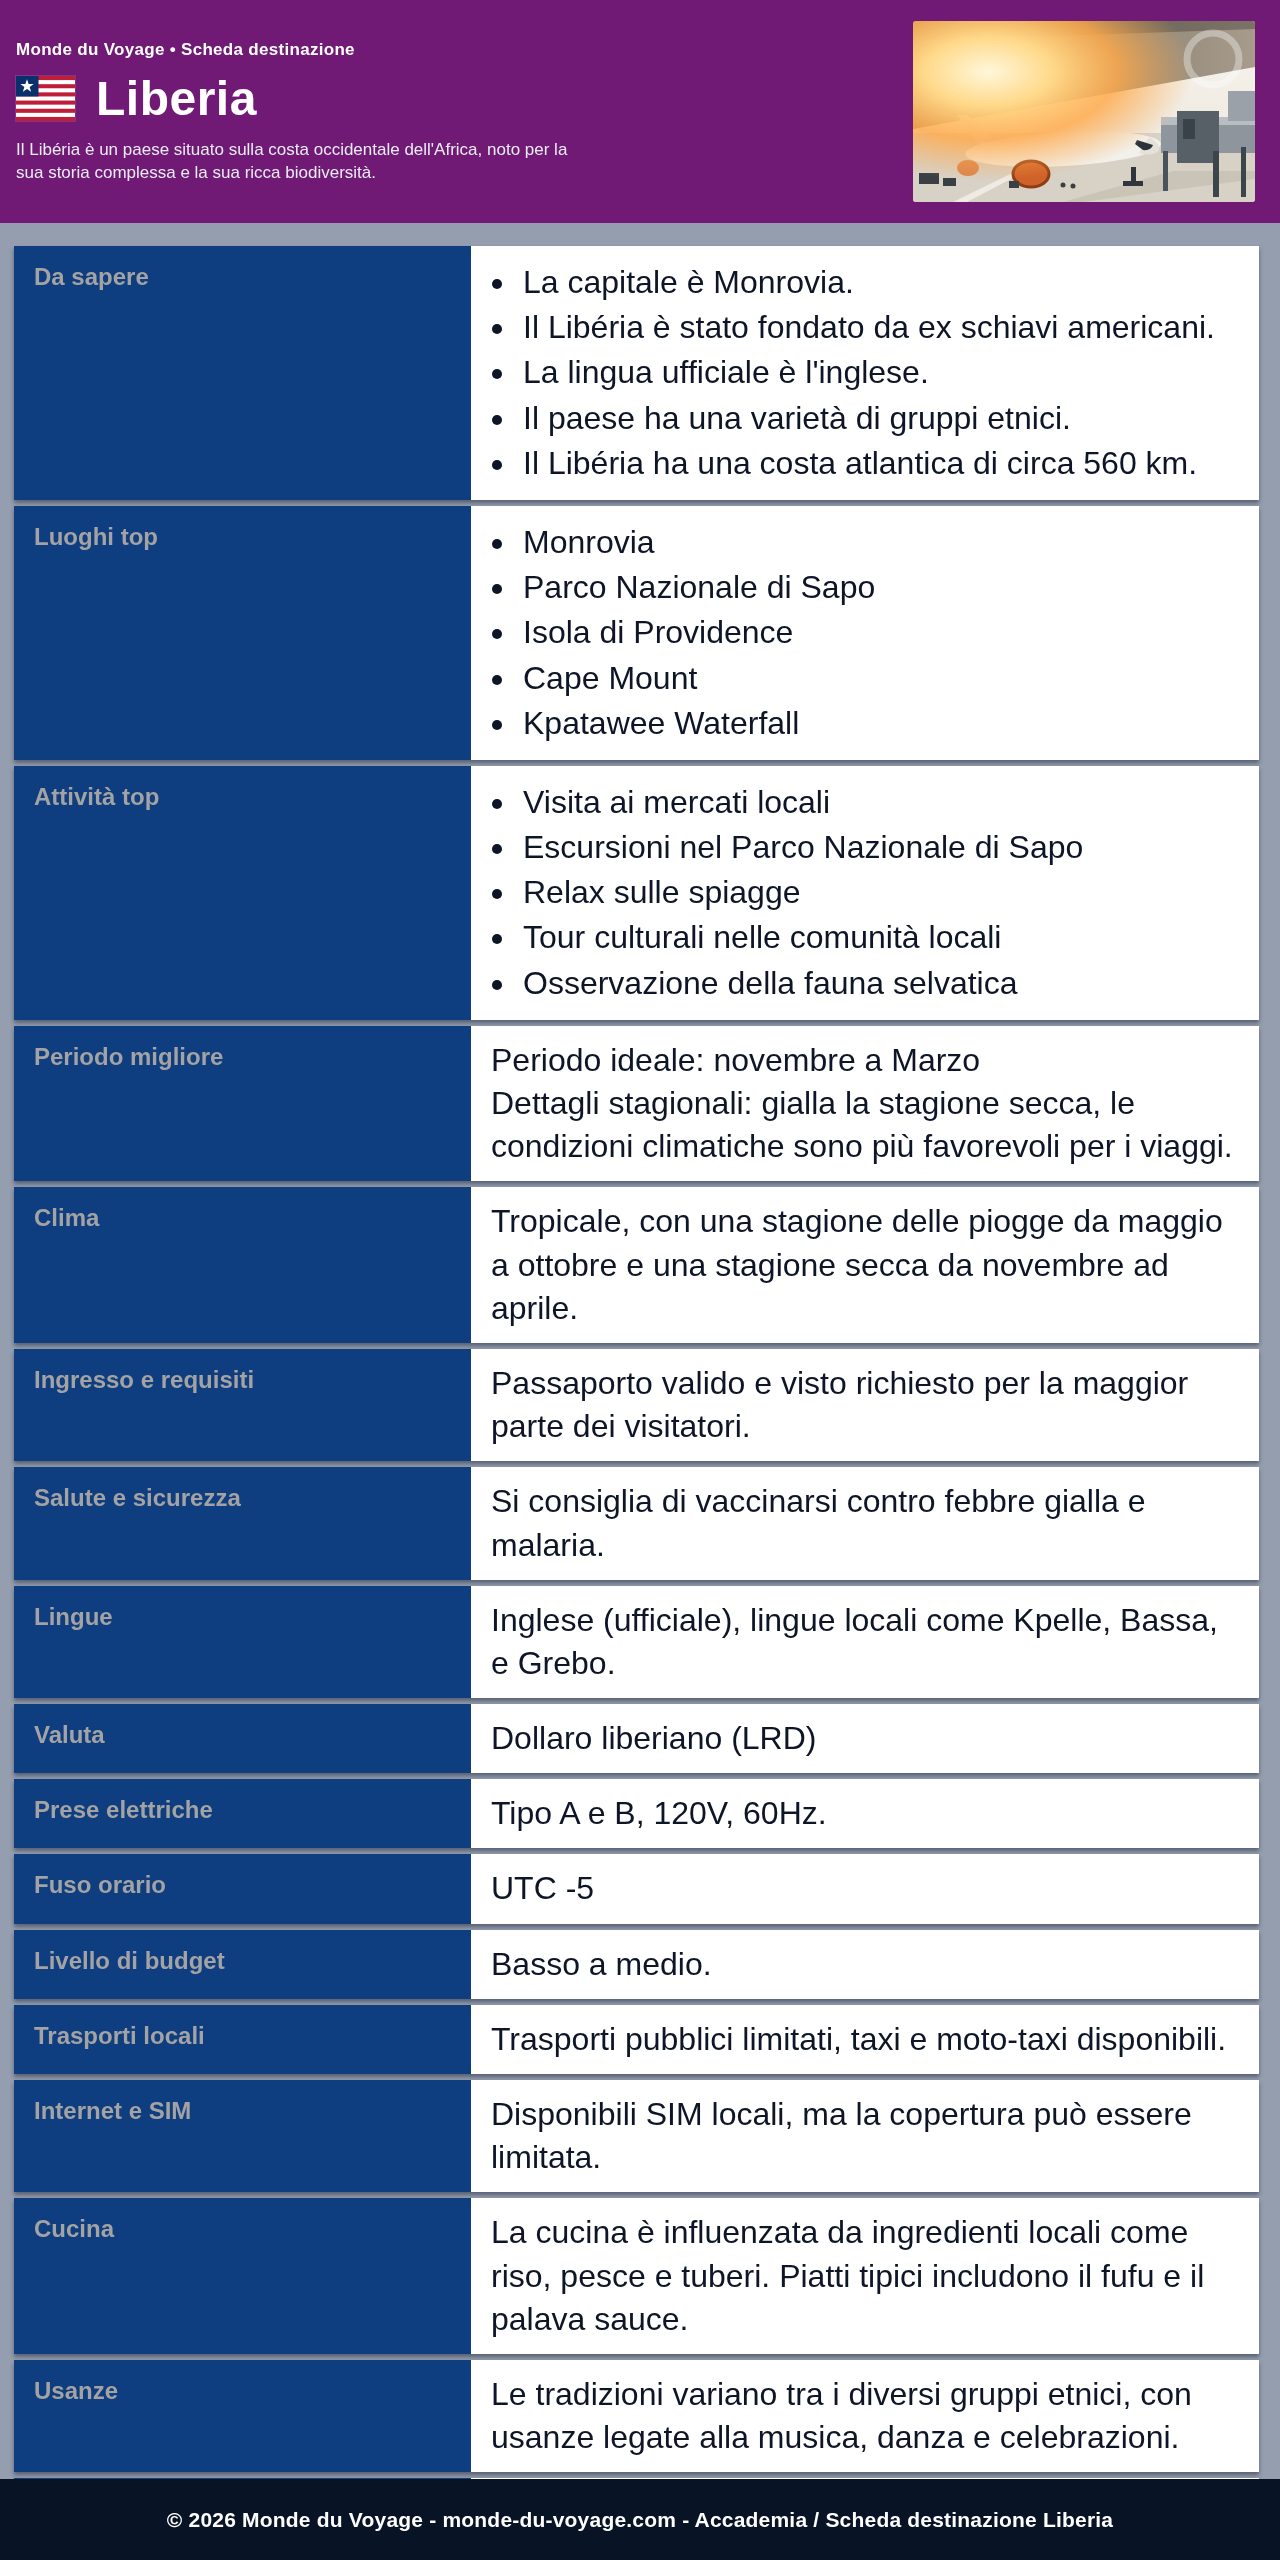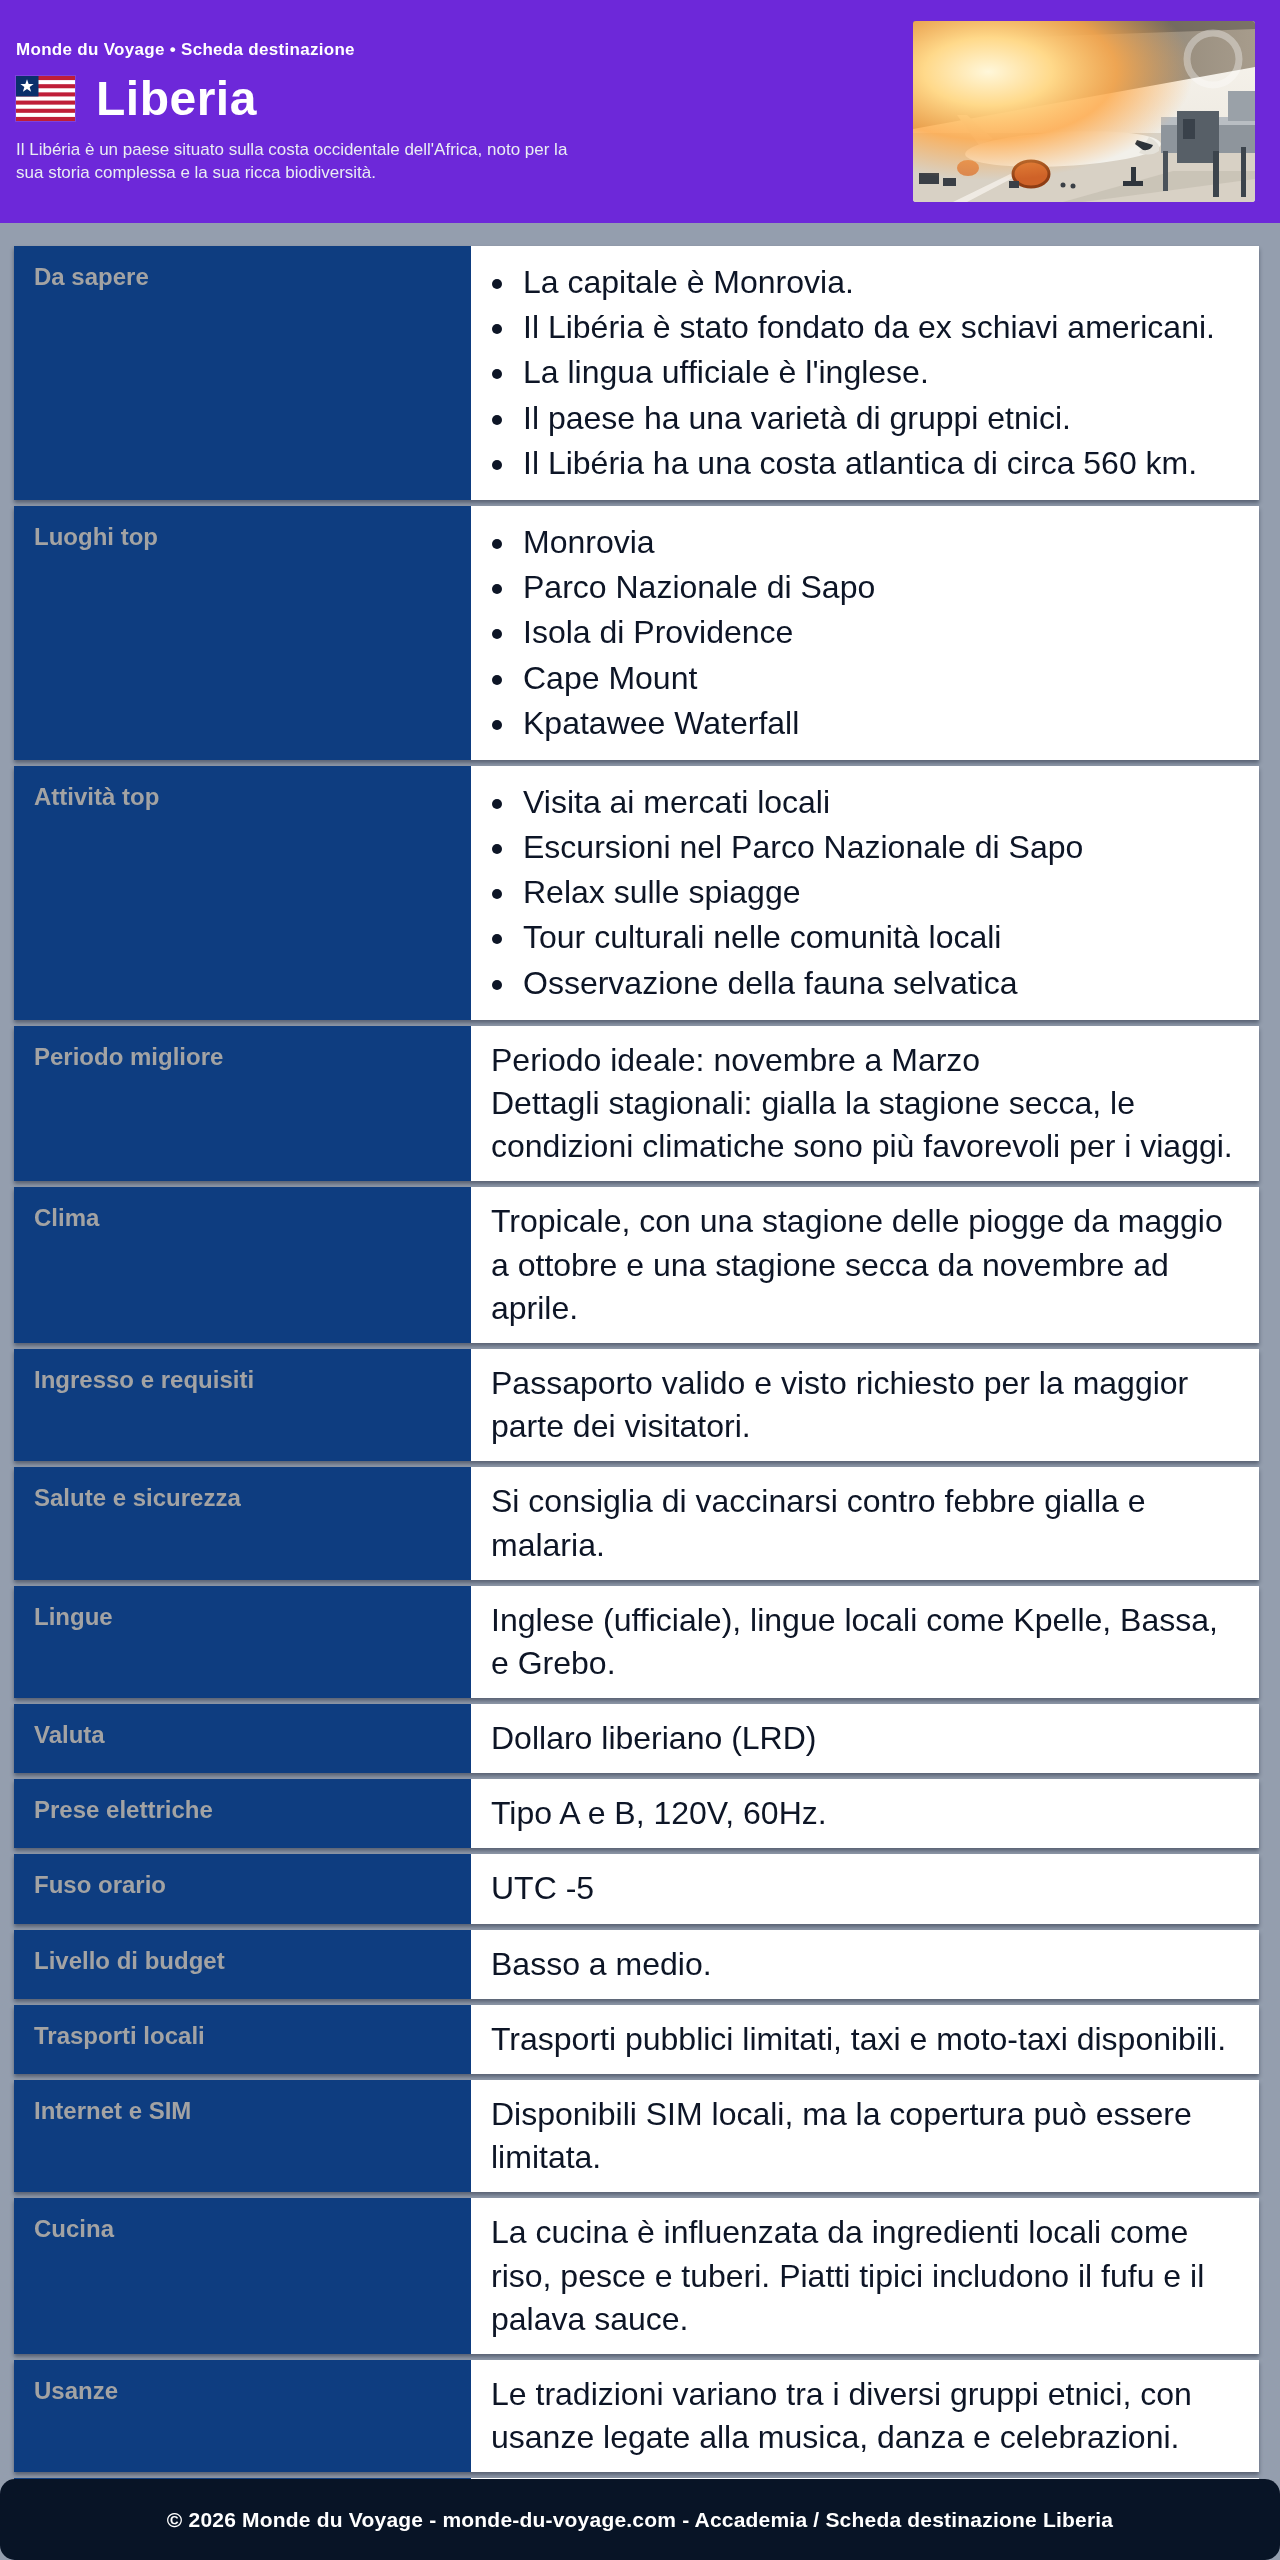"Monde du Voyage • Scheda" .header { background: #6d28d9 -> #701a75 }
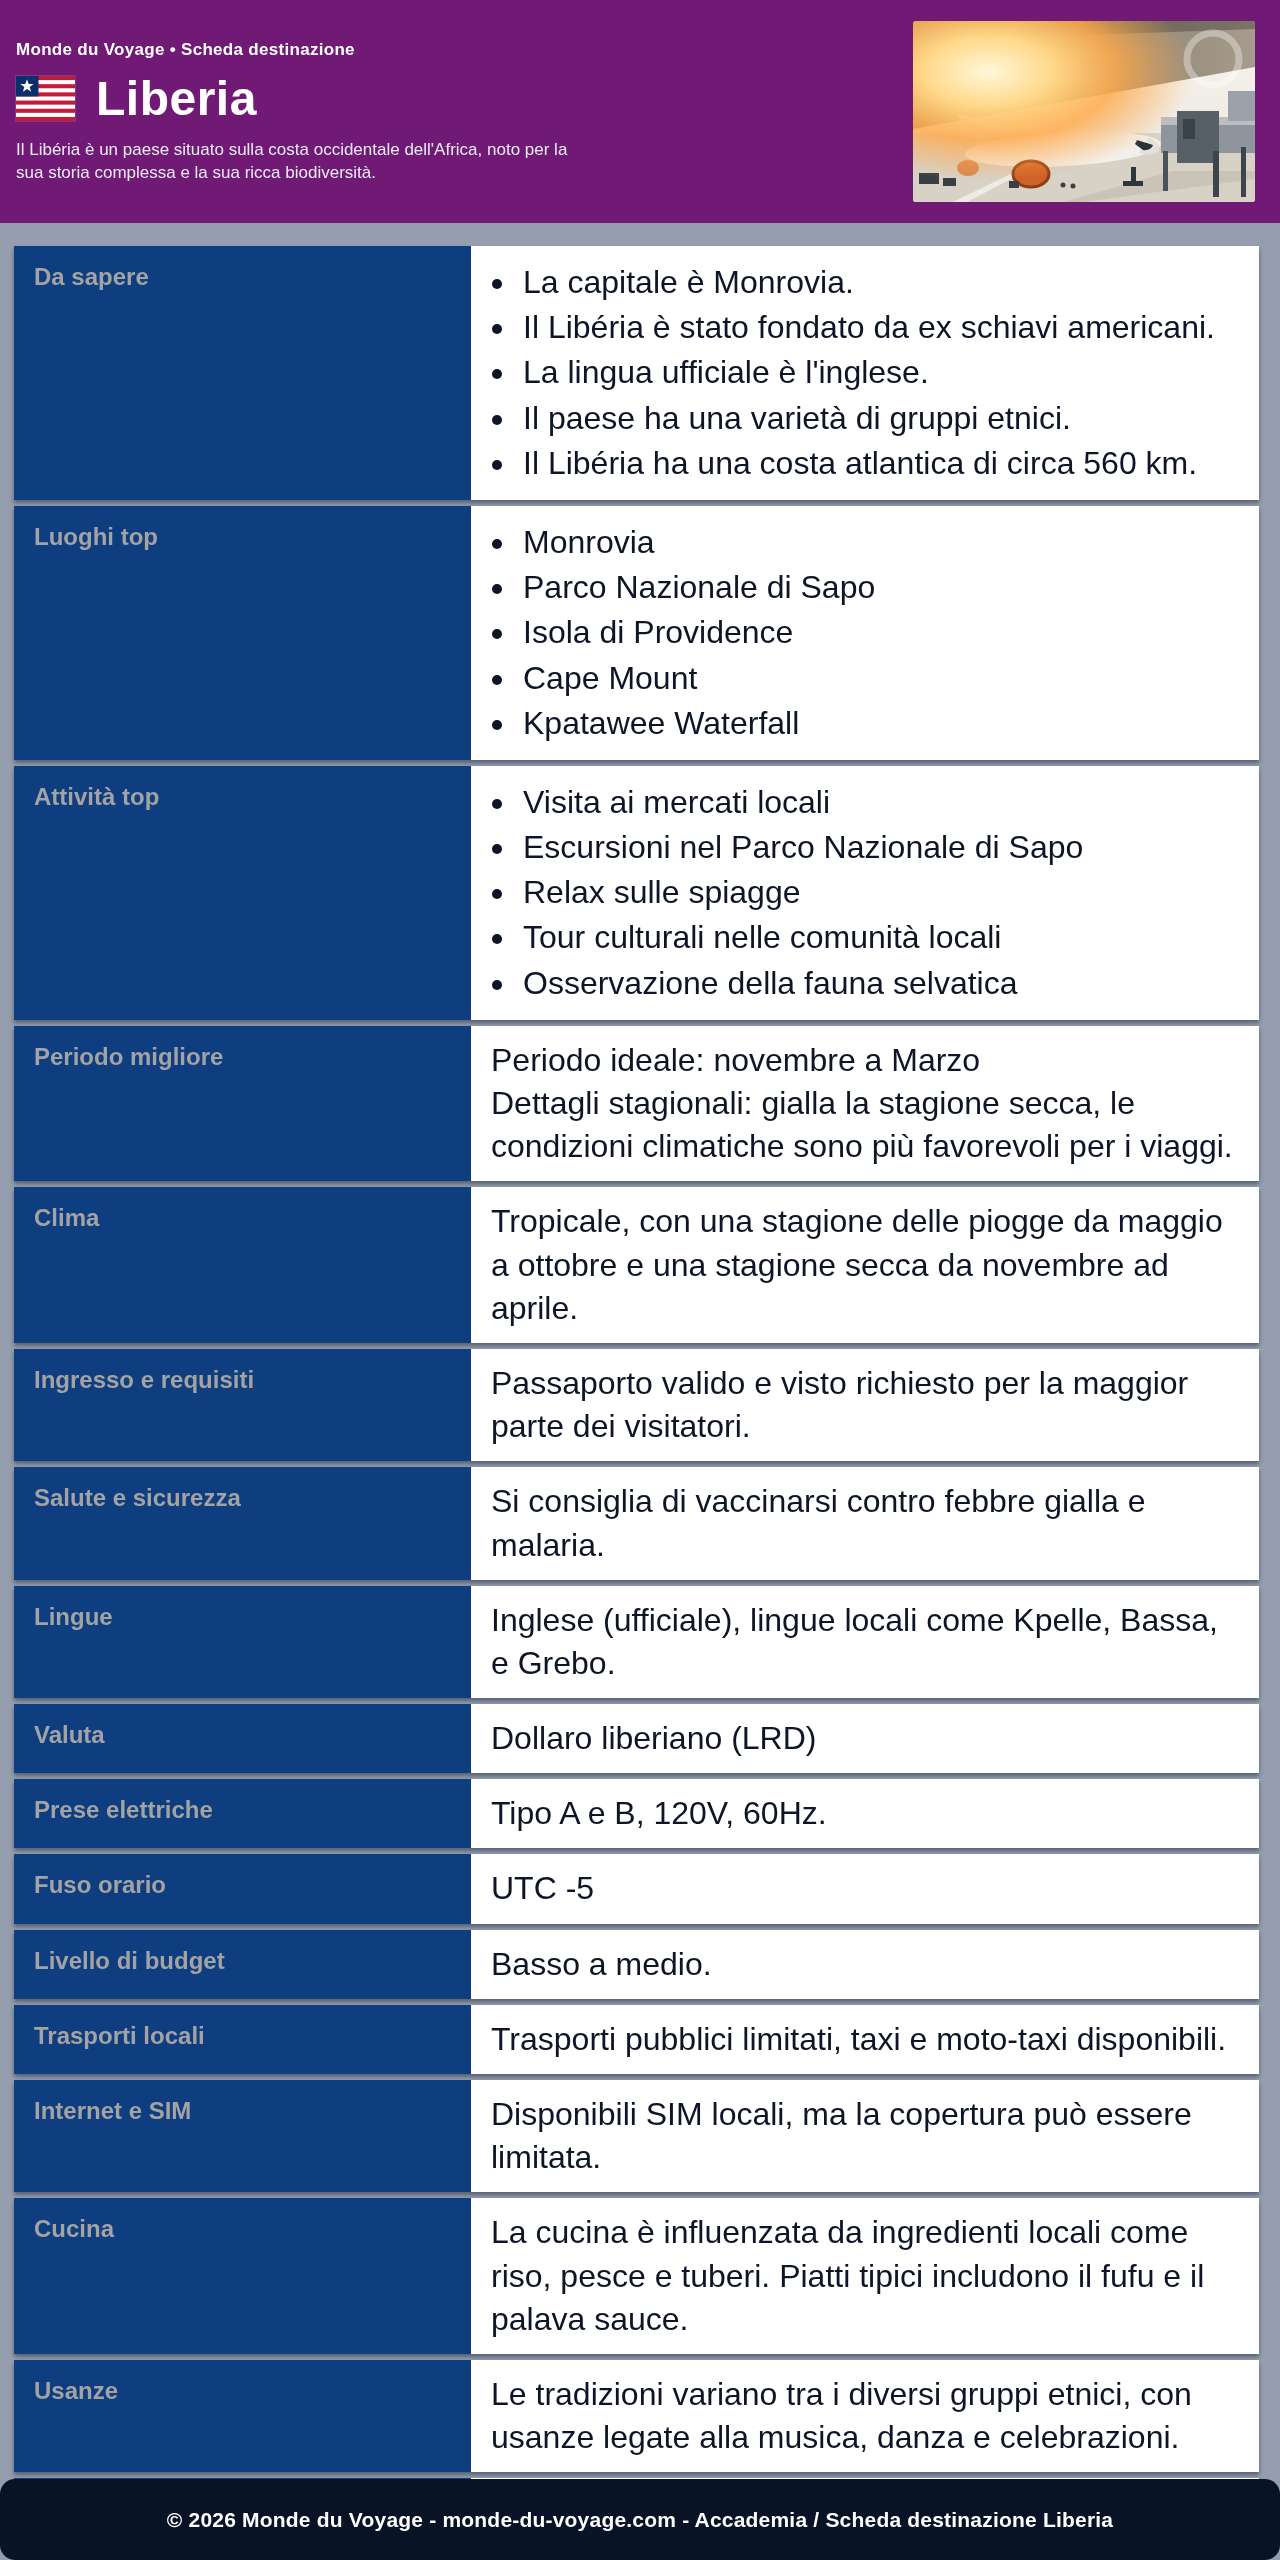"© 2026 Monde du Voyage" .footer { border-radius: 15px -> none }
